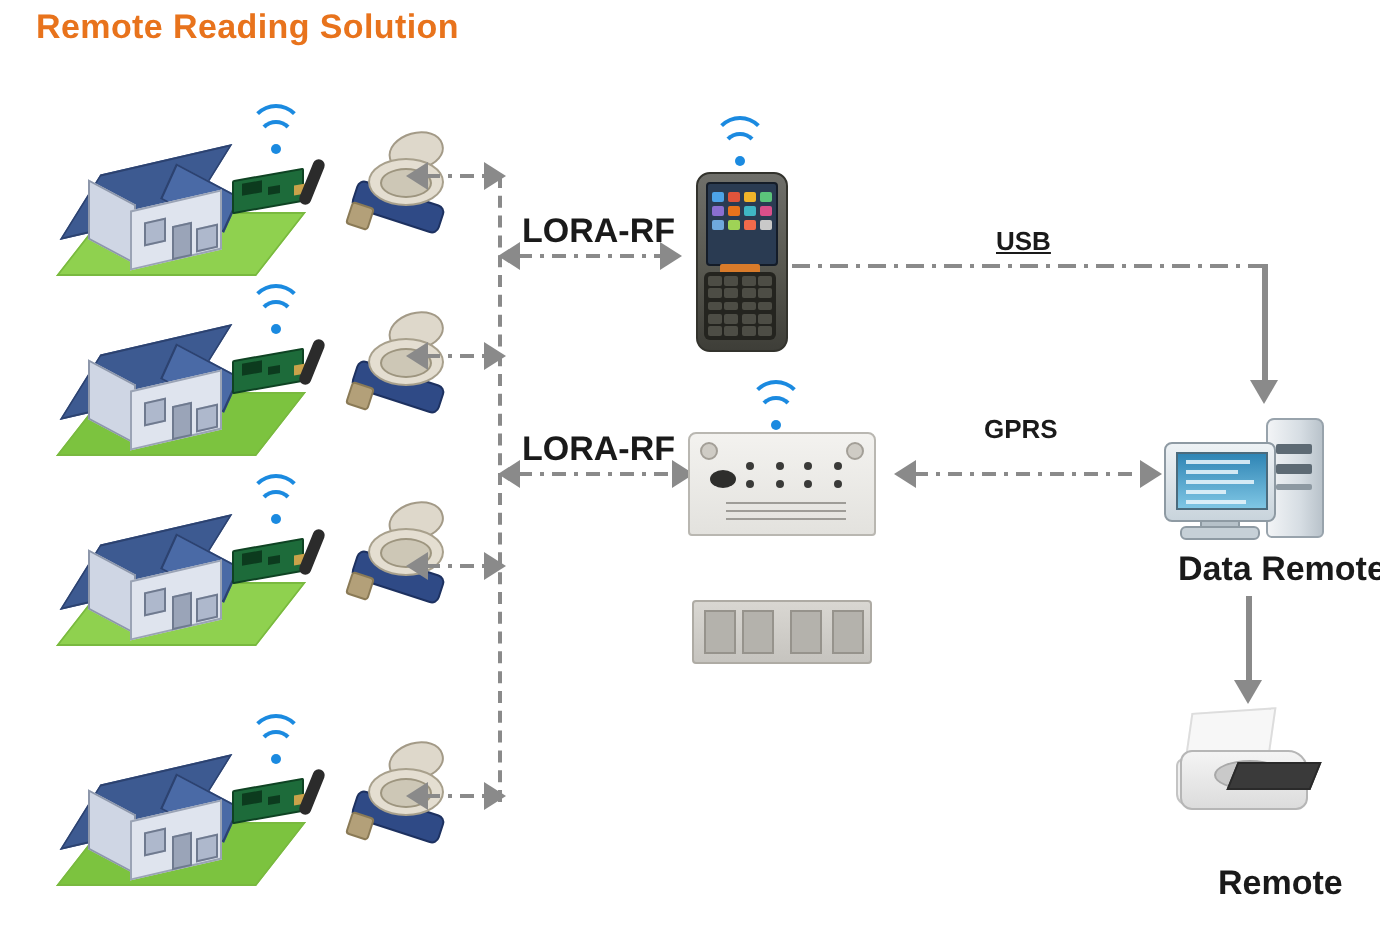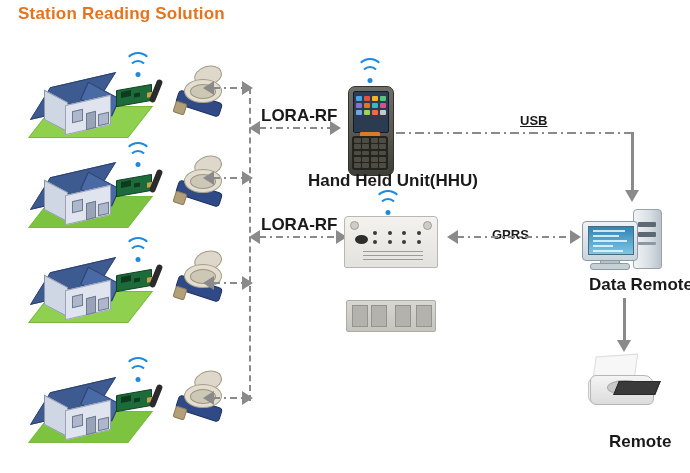"Station Reading Solution" div.abs { text: Station -> Remote }
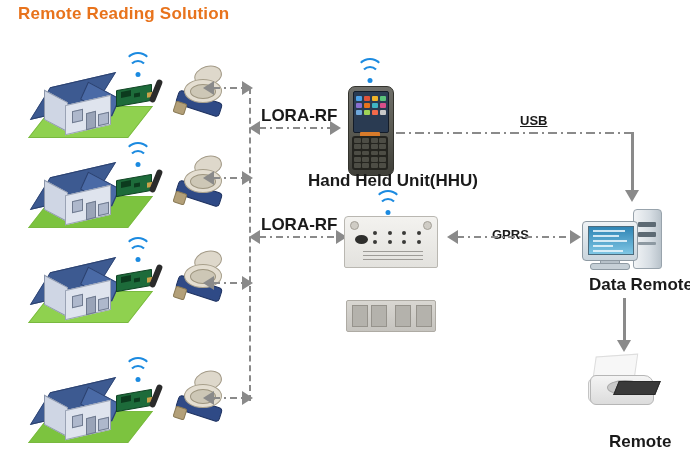"USB" div.abs { left: 520px -> 498px }
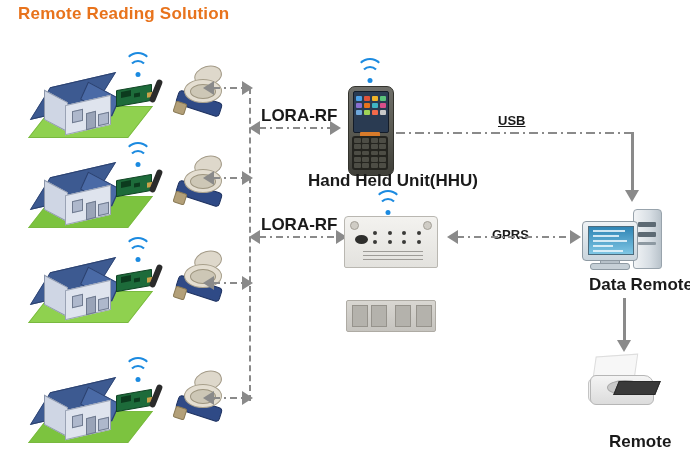"Hand Held Unit(HHU)" div.abs { html: <div>Hand Held Unit(HHU)</div> -> none }
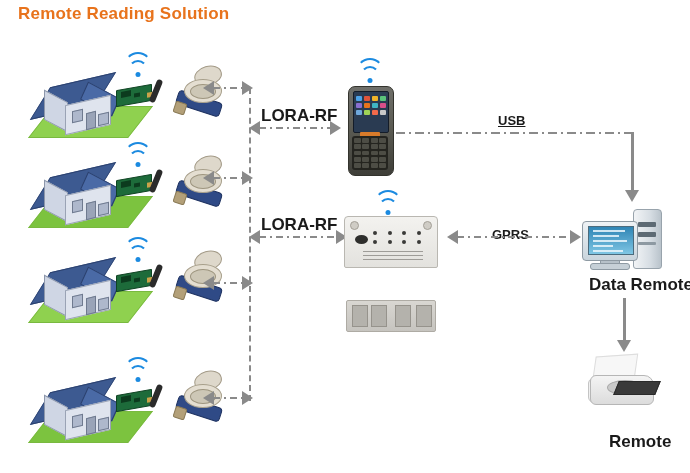"GPRS" div.abs { top: 227px -> 207px }
